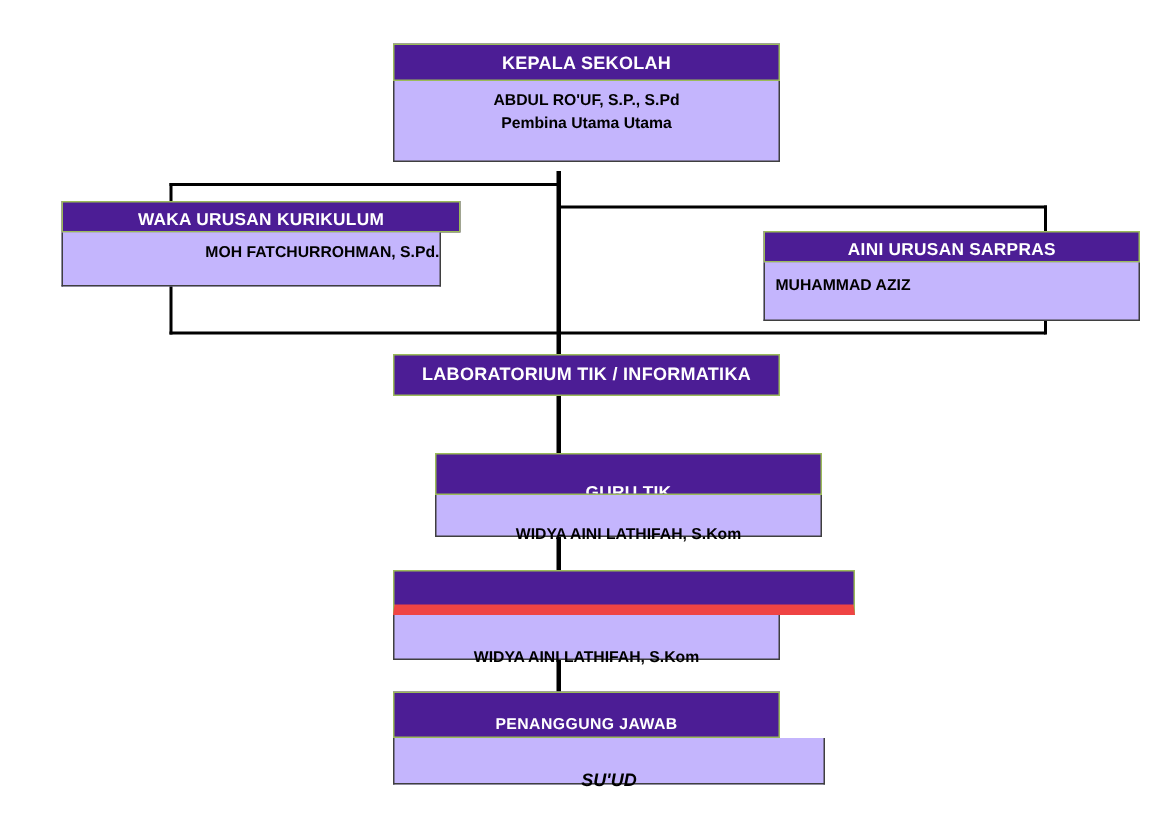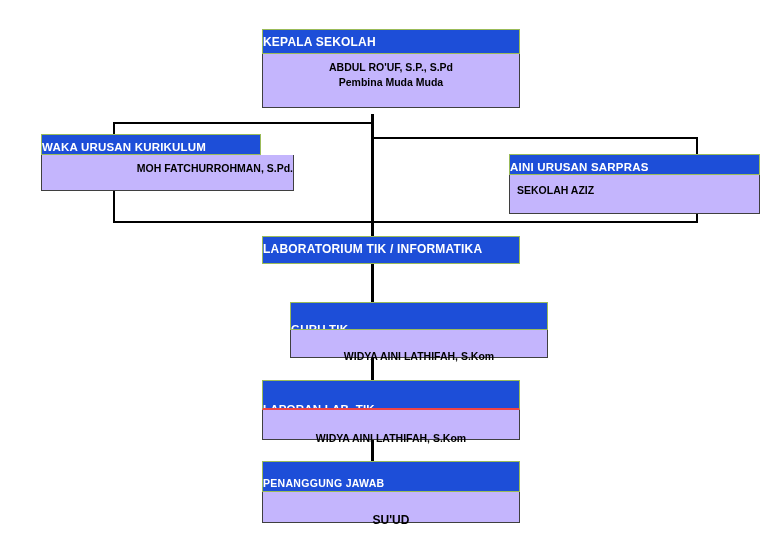"KEPALA SEKOLAH" .node .hdr { background: #1d4ed8 -> #4c1d95; text-align: left -> center }
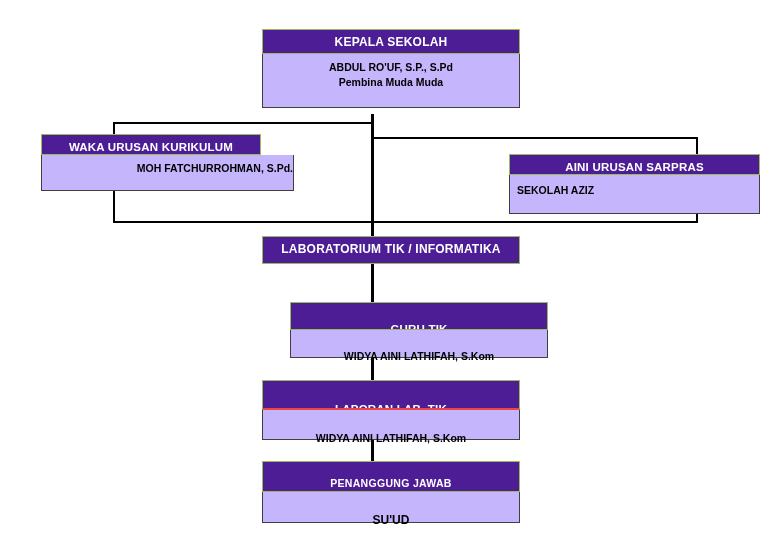"Pembina Muda Muda" span.txt { text: Muda Muda -> Utama Utama }
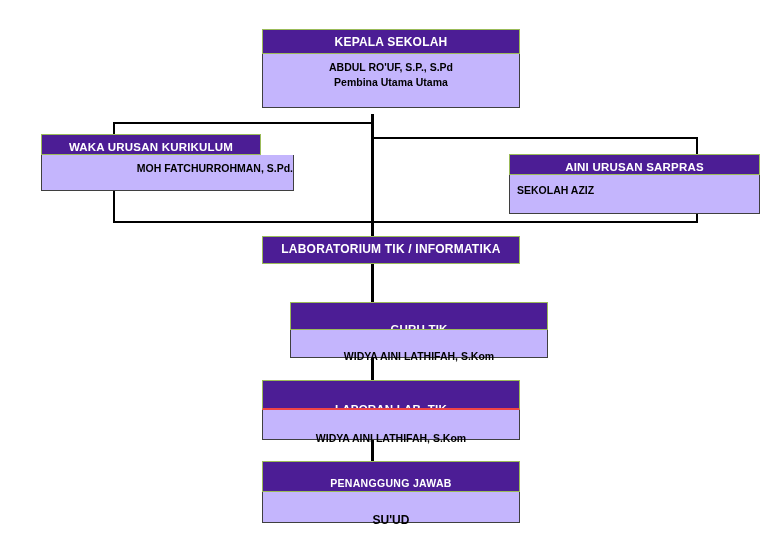"WAKA URUSAN KURIKULUM" #n-kurikulum .hdr { width: 220px -> 266px }
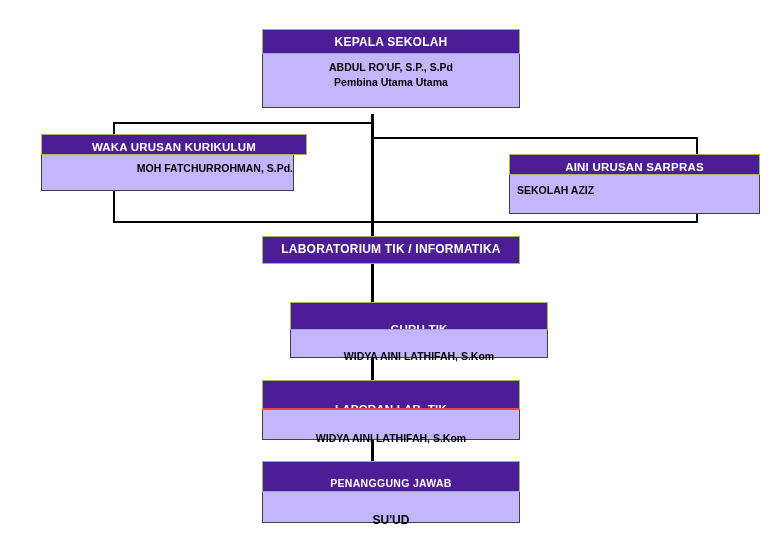"SEKOLAH AZIZ" span.txt { text: SEKOLAH -> MUHAMMAD }
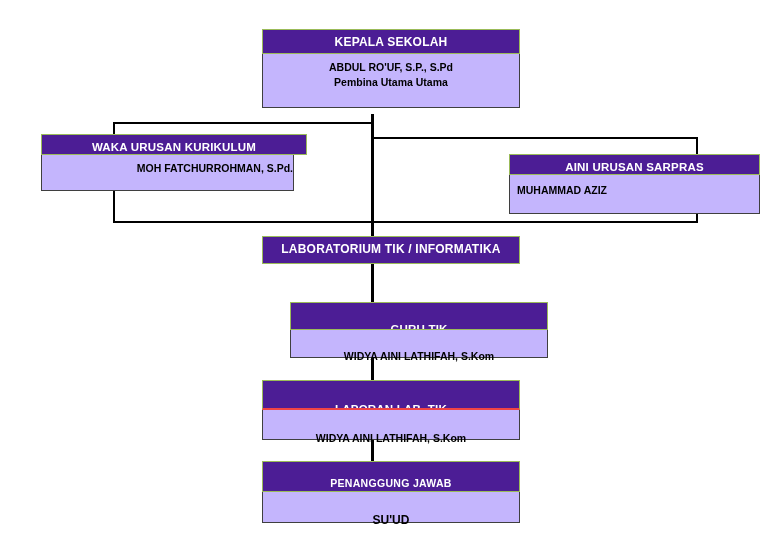"LAPORAN LAB. TIK" #n-laporan .hdr { border-bottom: 2px solid #ef4444 -> 7px solid #ef4444; width: 258px -> 308px }
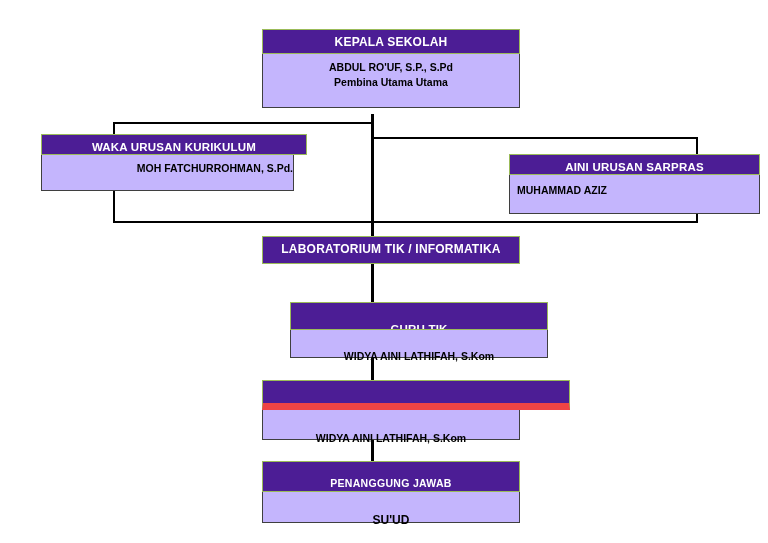"SU'UD" #n-pj .bdy { font-style: none -> italic; width: 258px -> 288px }
